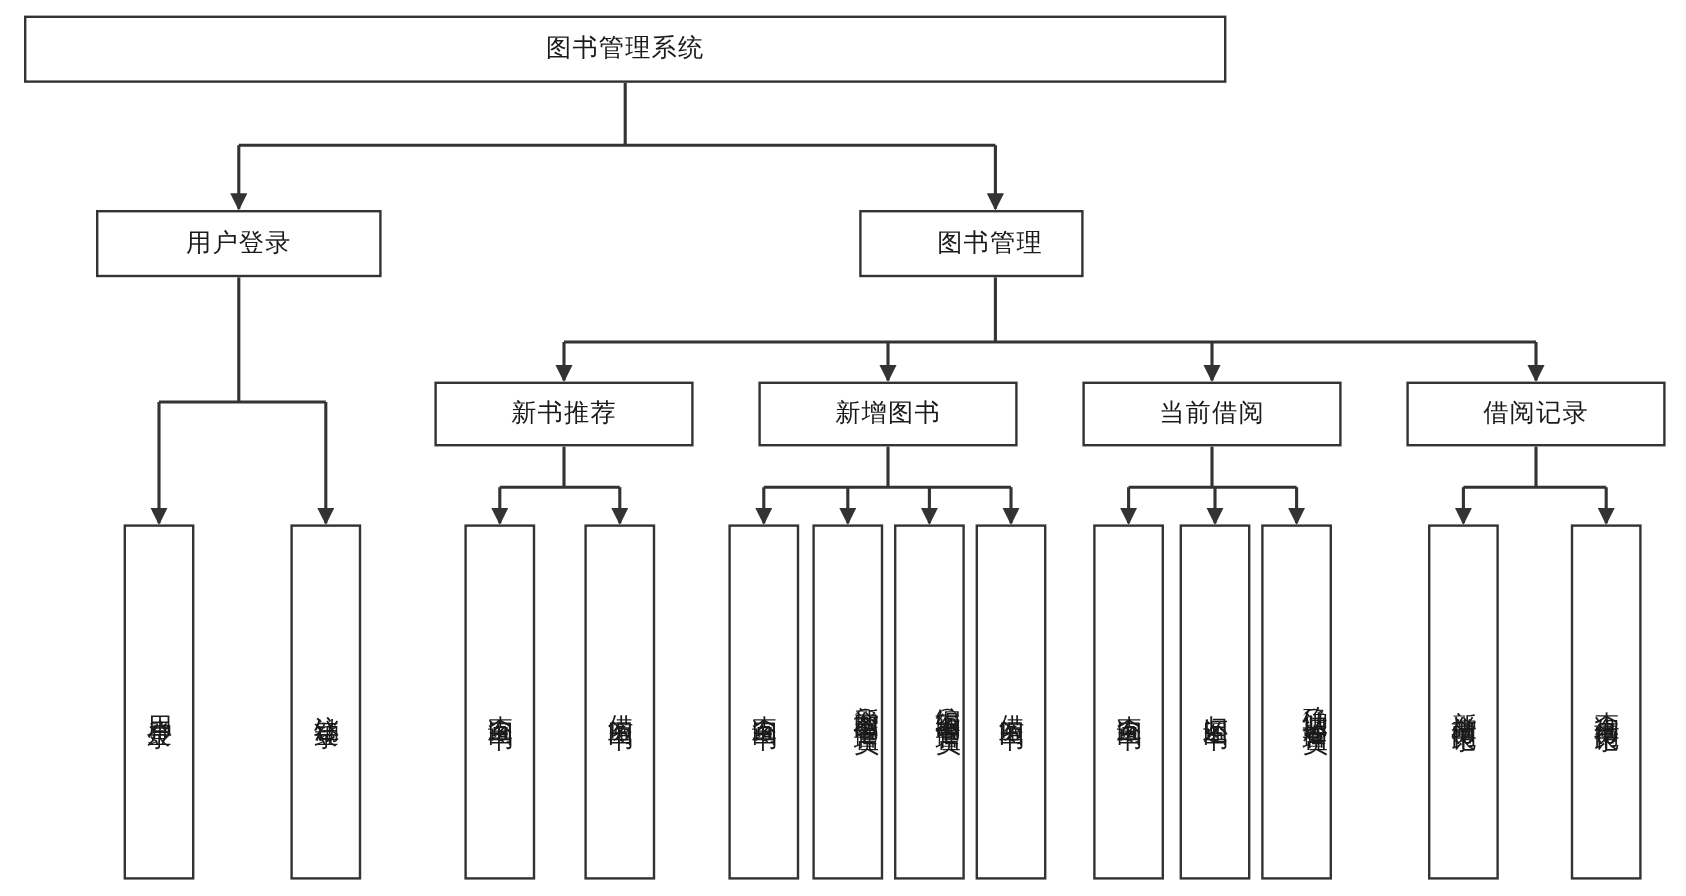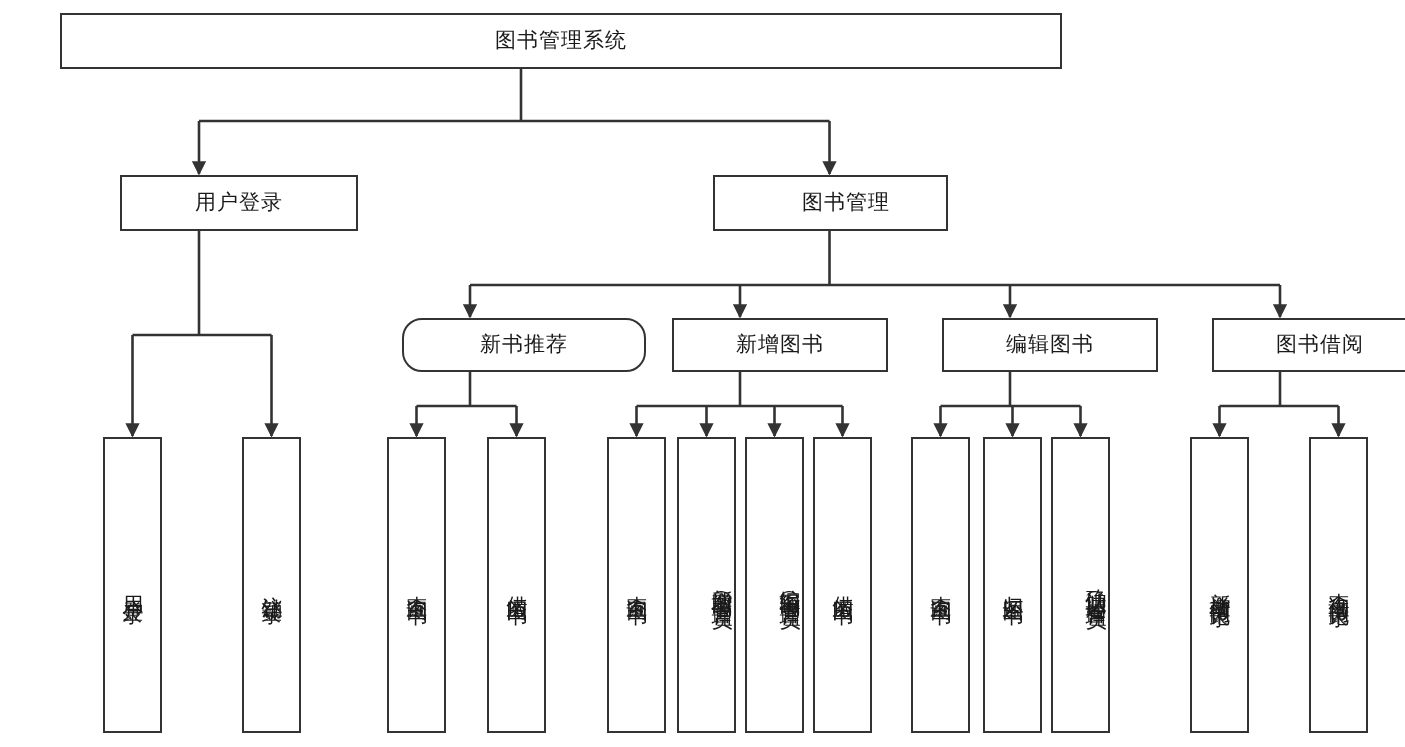"图书管理系统" .node.h { margin-left: 40px -> none }
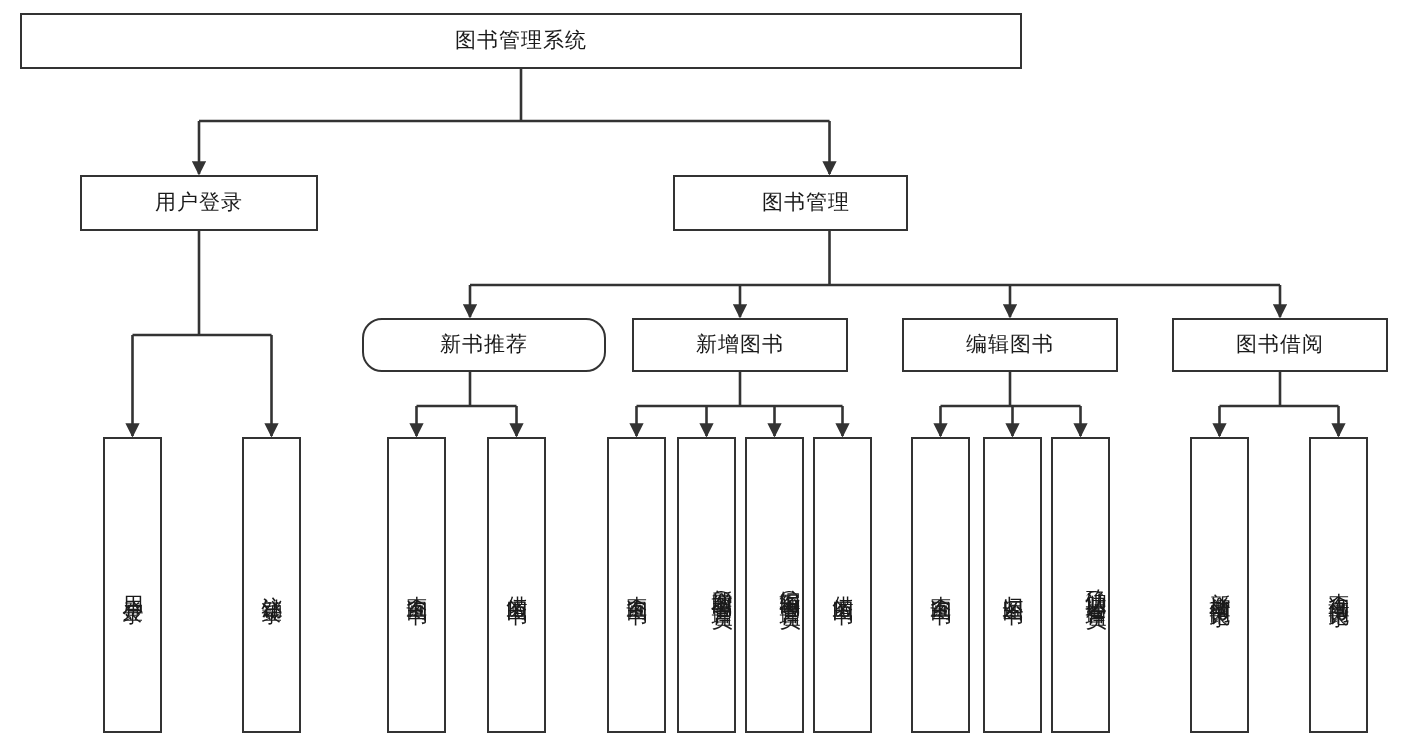"图书管理" div.node { left: 673px -> 716px; width: 235px -> 187px }
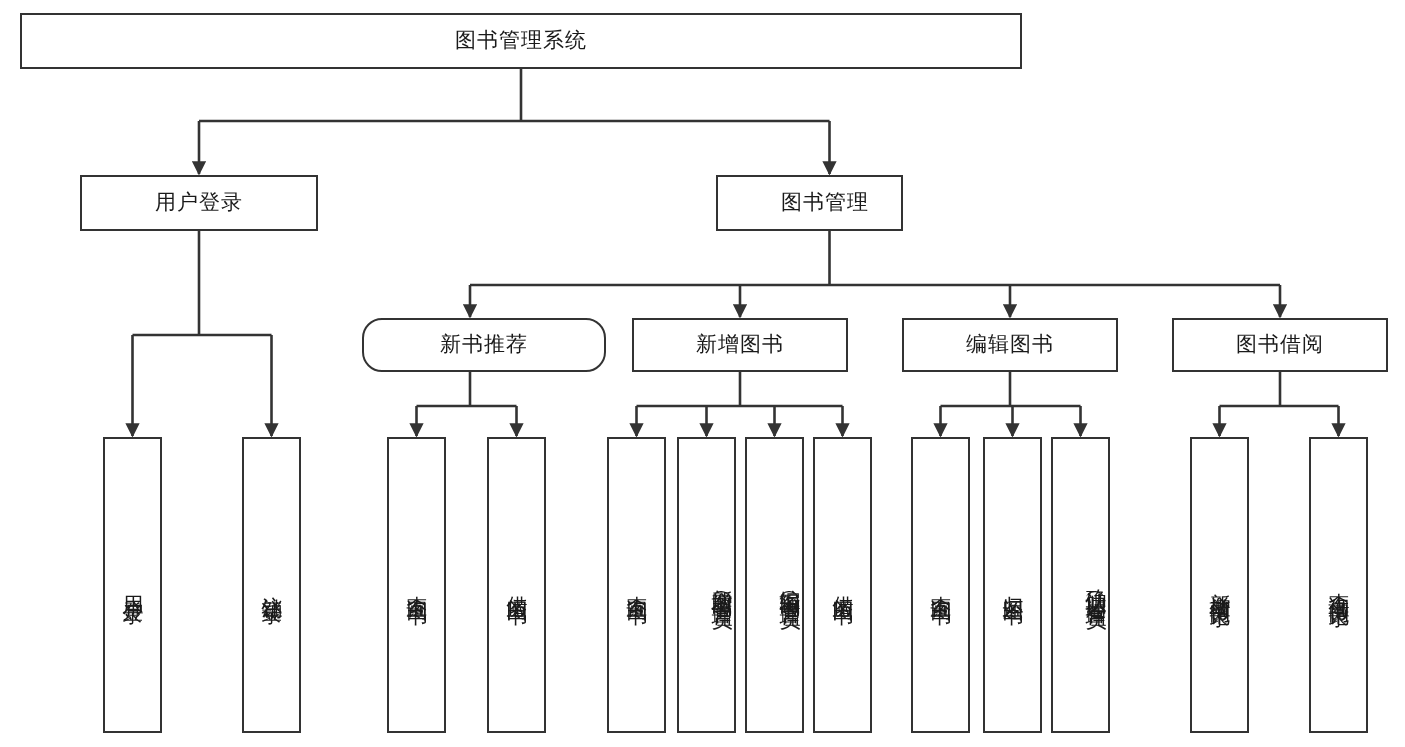"新书推荐" div.node { border-radius: 20px -> none; width: 244px -> 216px }
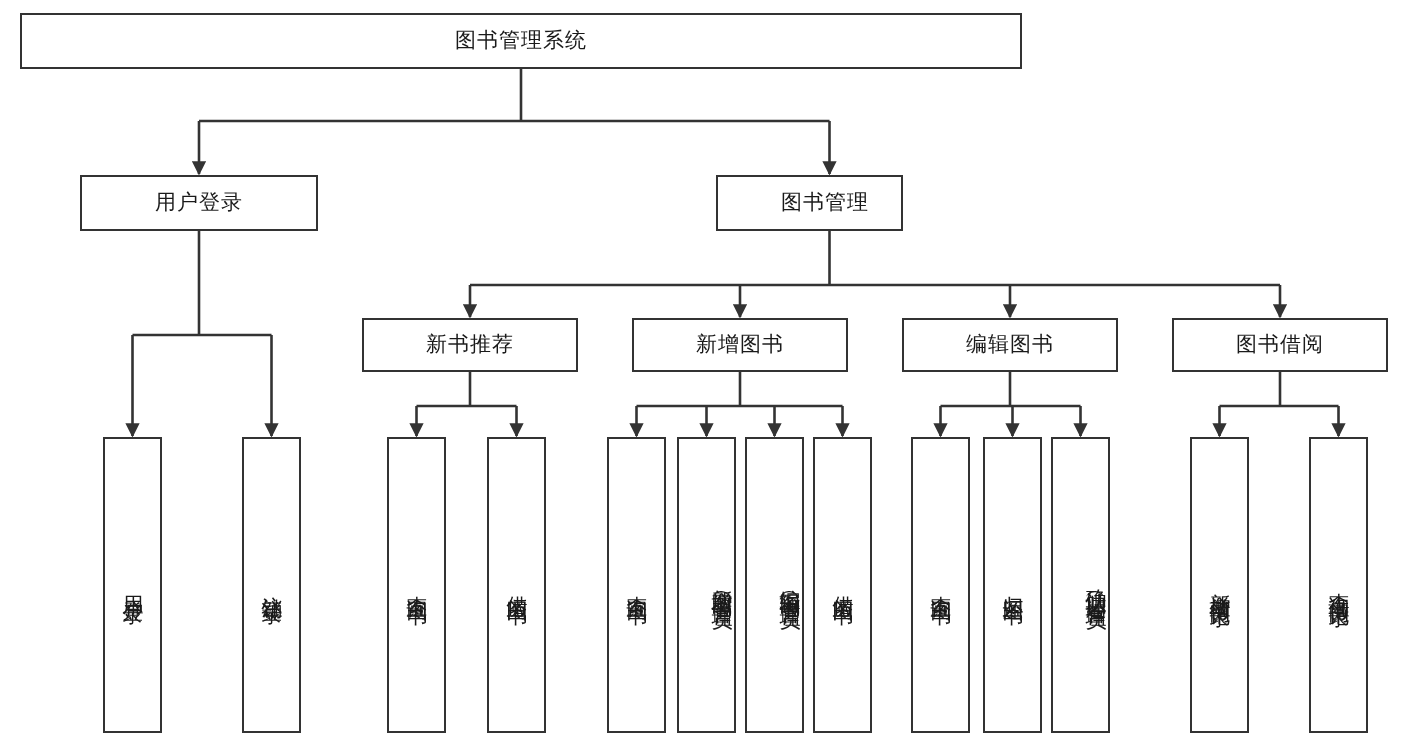"编辑图书" span { text: 编辑图书 -> 当前借阅 }
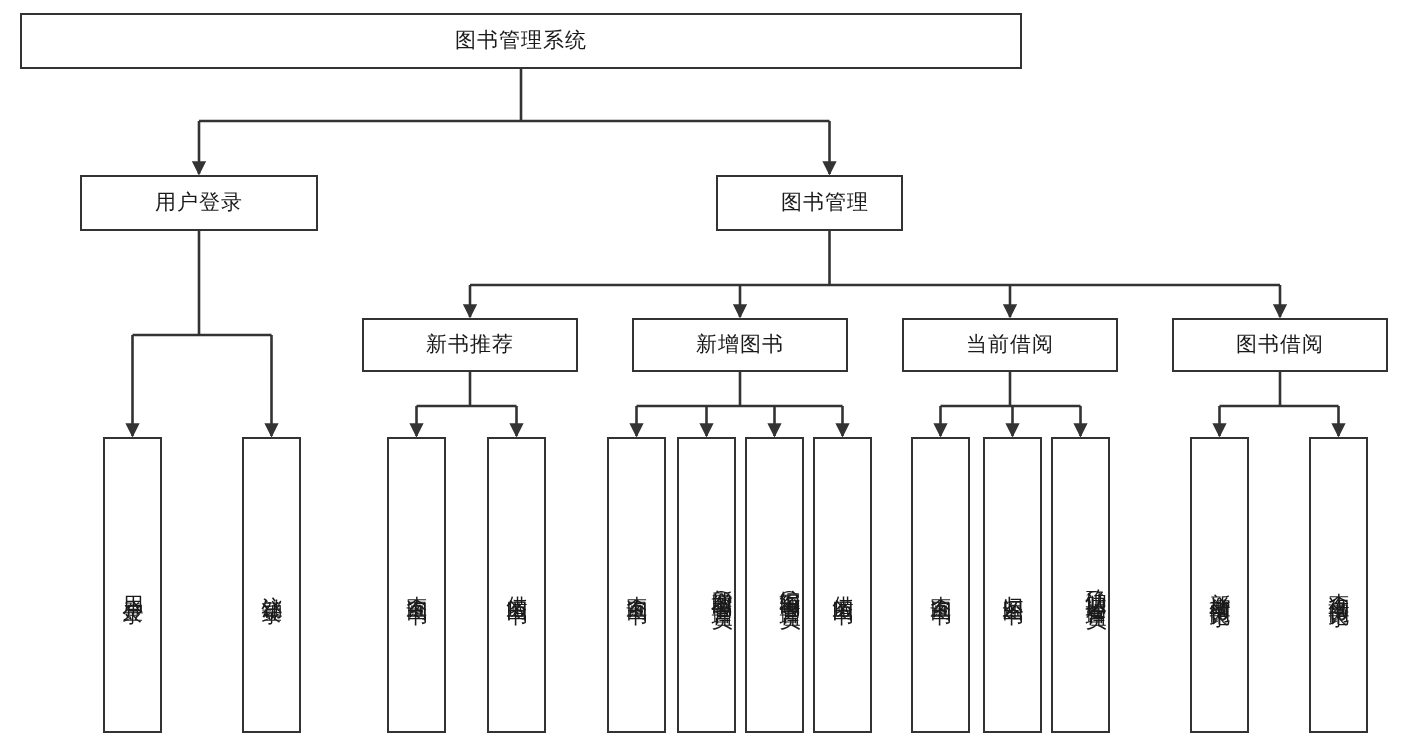"图书借阅" span { text: 图书借阅 -> 借阅记录 }
